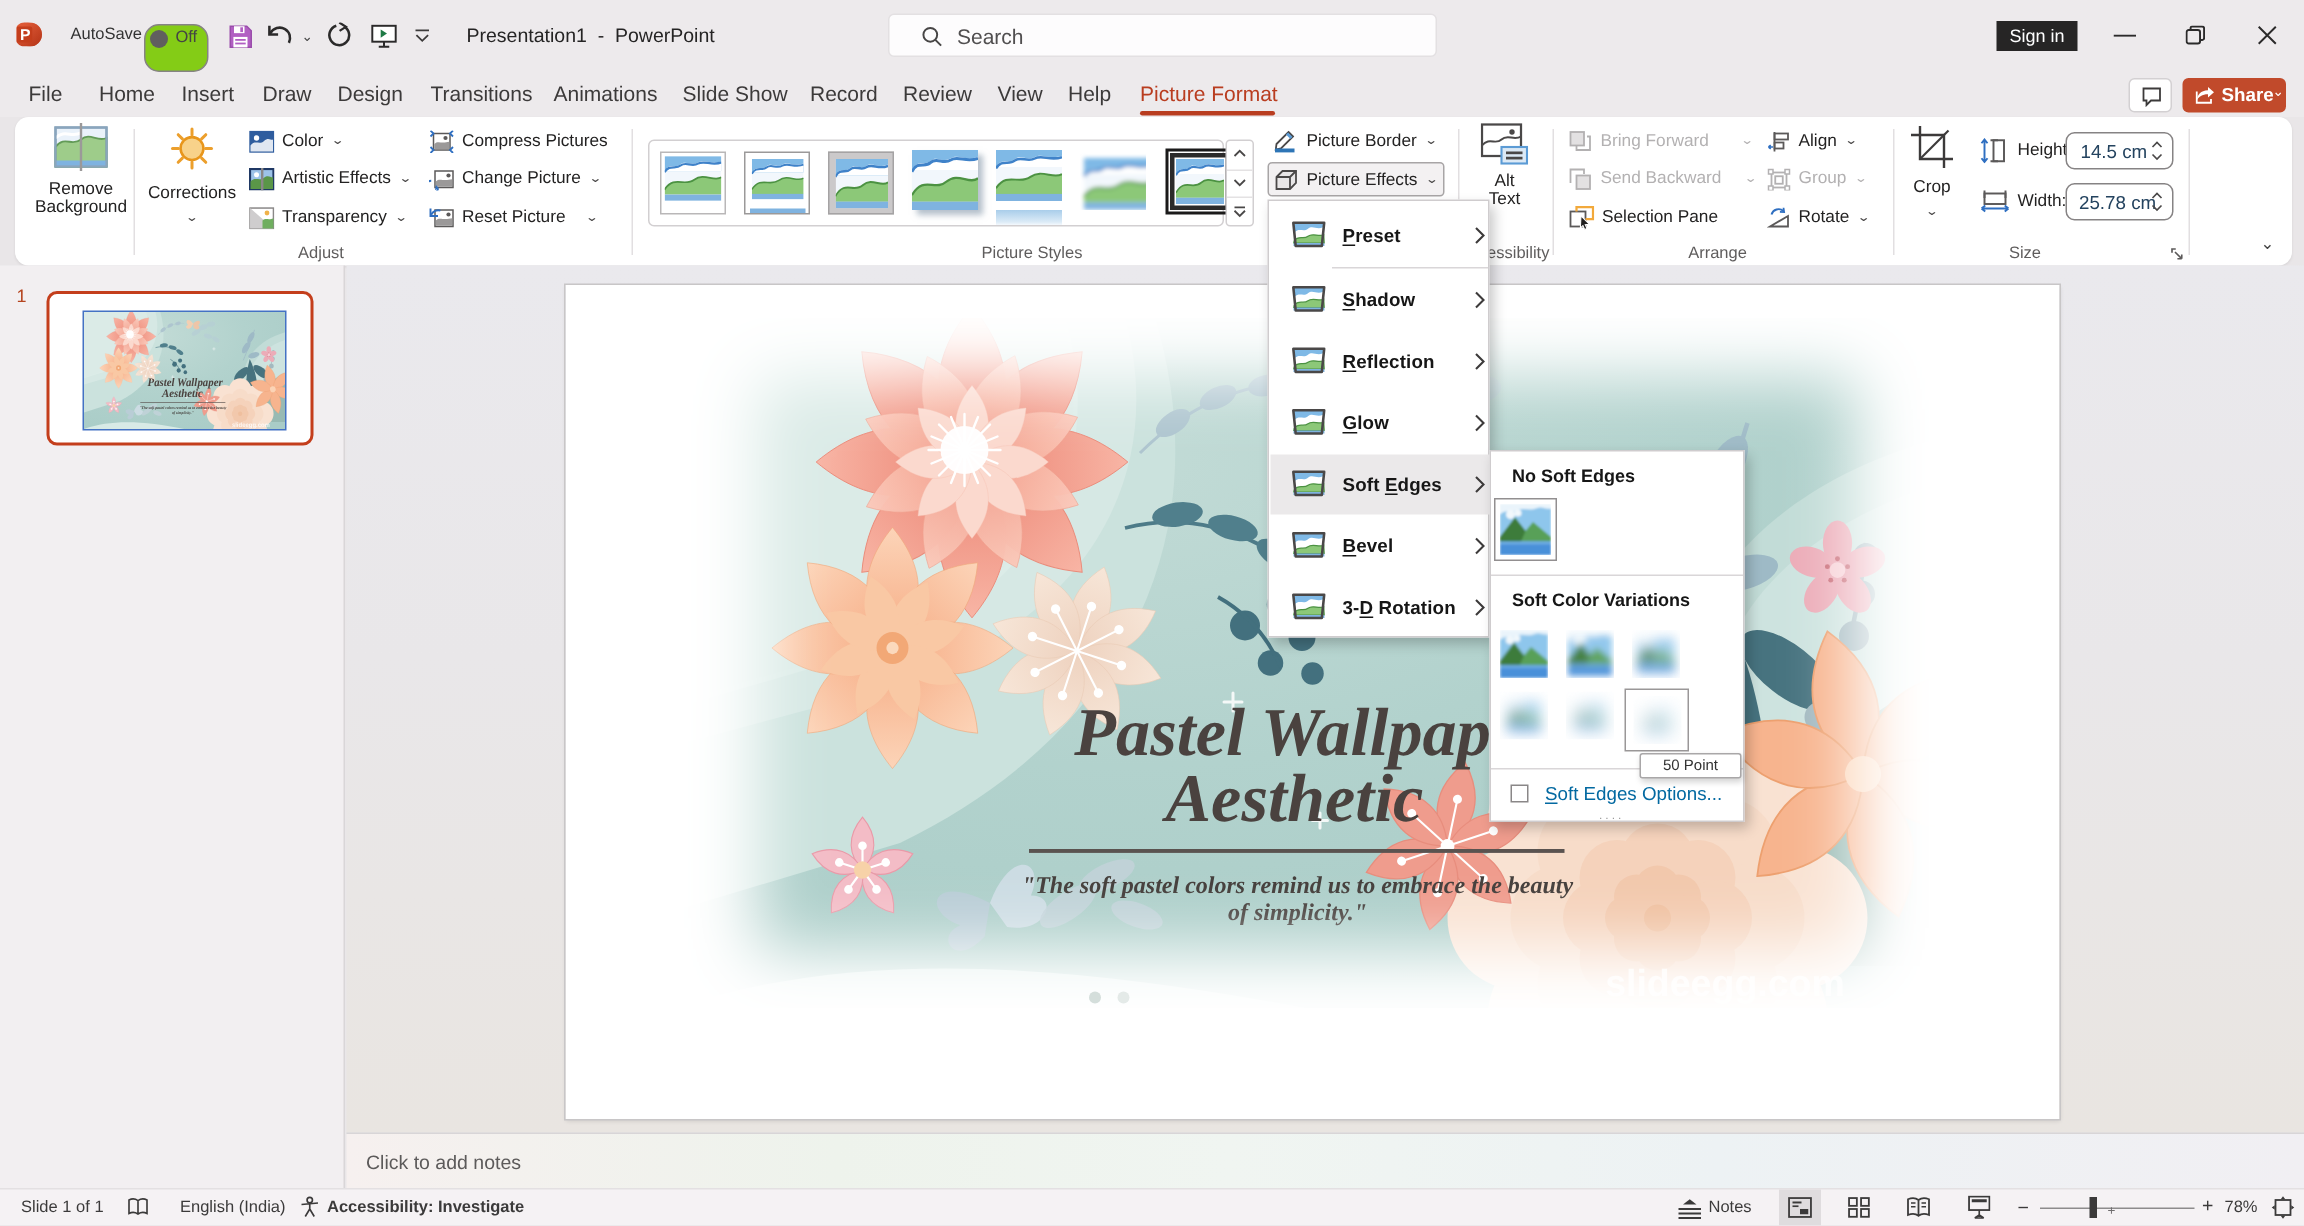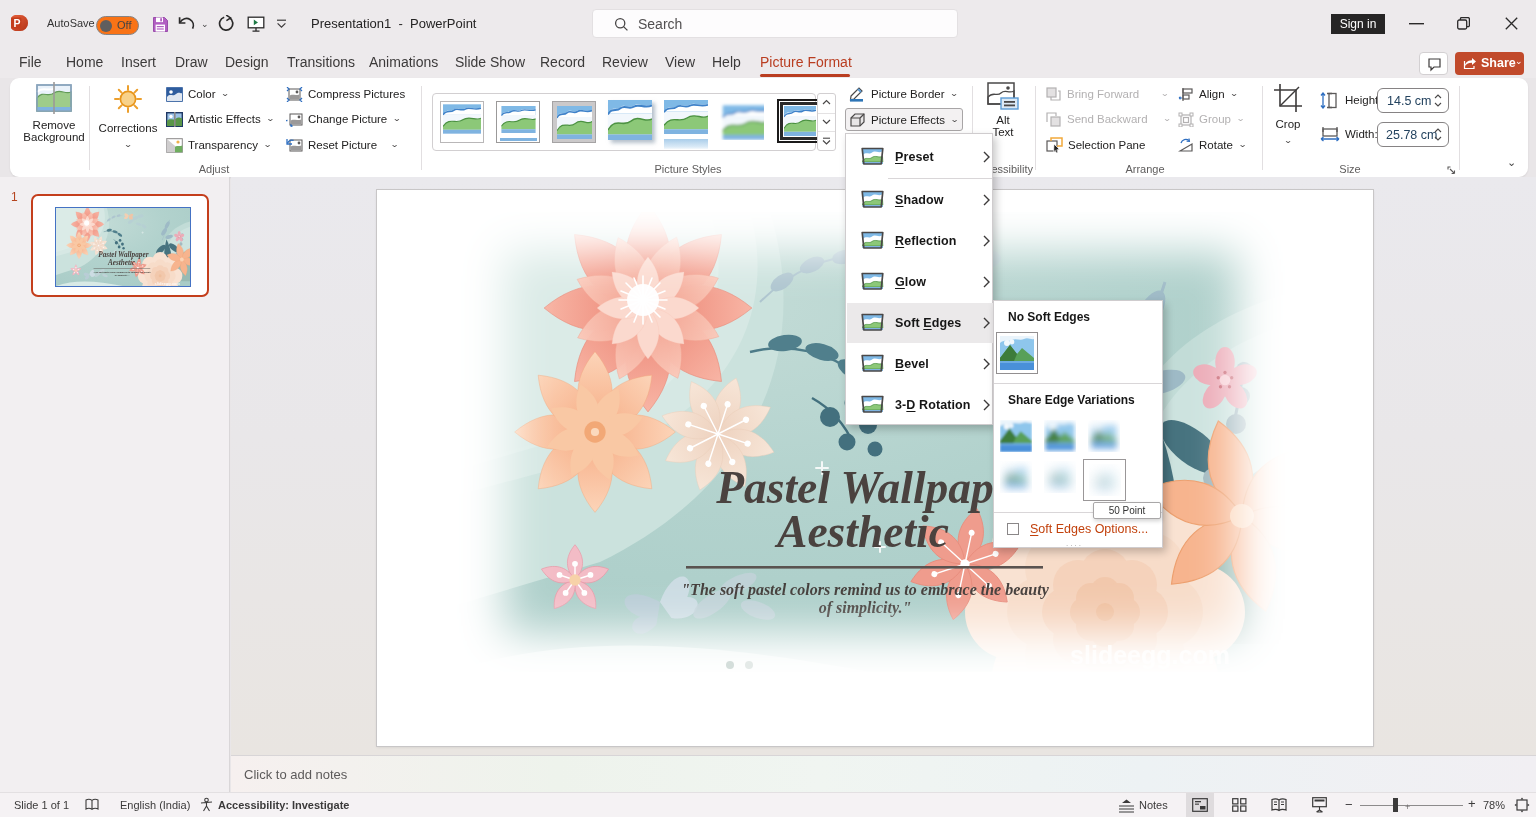"Off" div.abs { background: #f97316 -> #84cc16; height: 19px -> 32px }
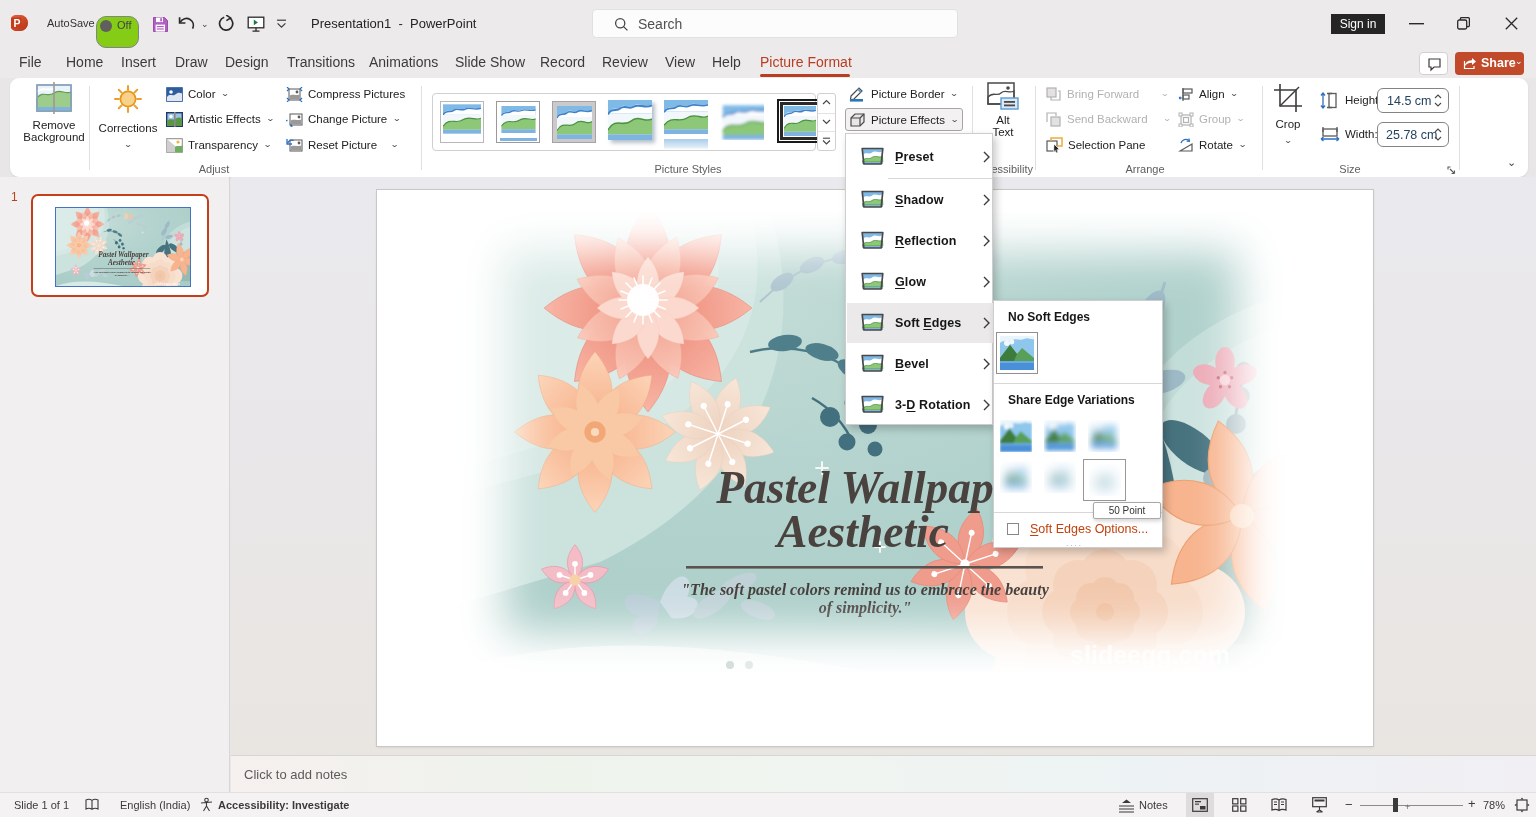"Share Edge Variations" div.shead { text: Share Edge -> Soft Color }
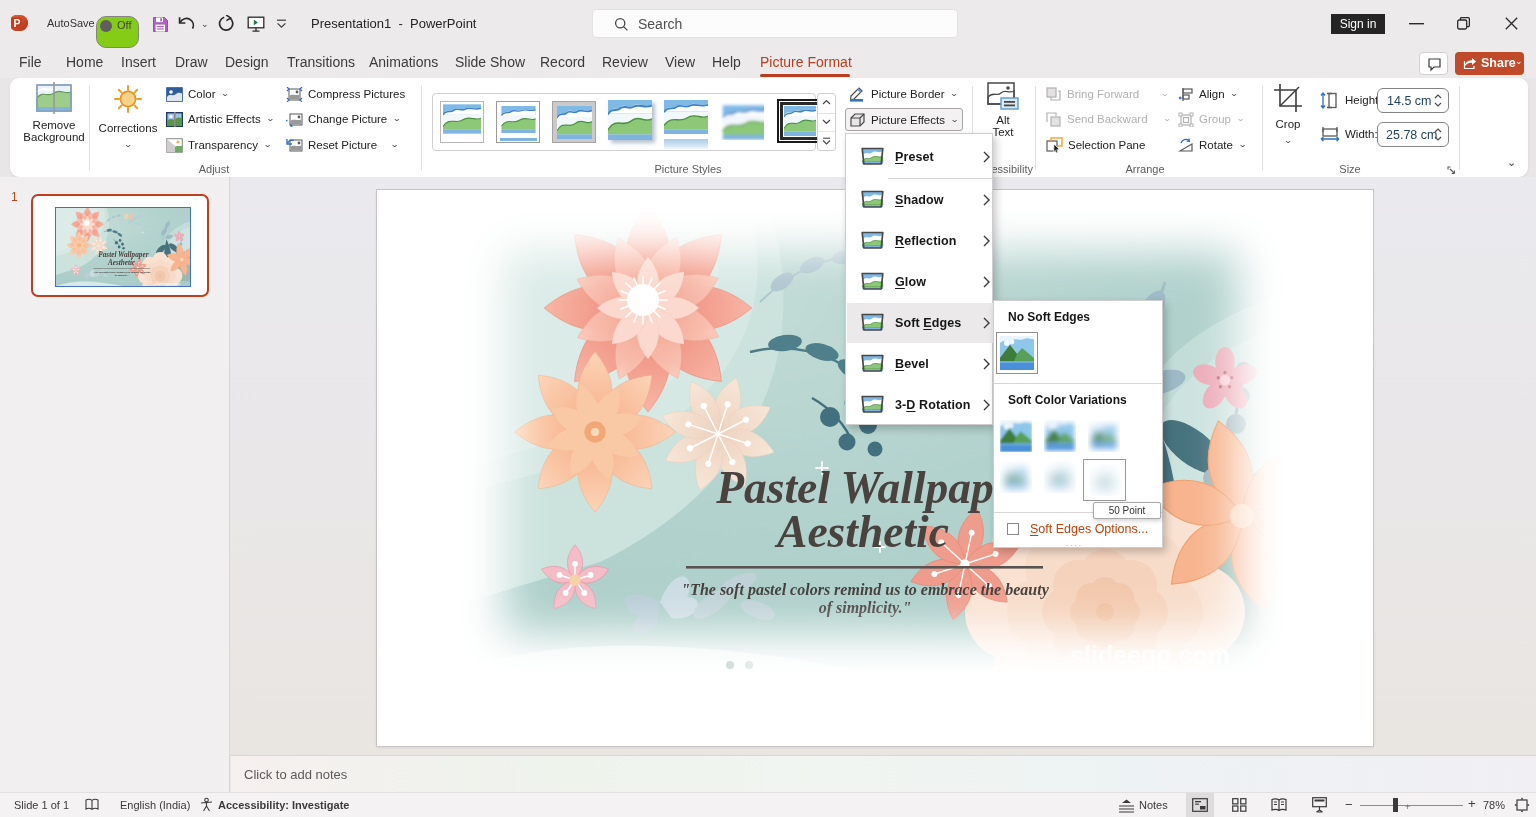"Soft Edges Options..." div.abs { color: #c2410c -> #0369a1 }
